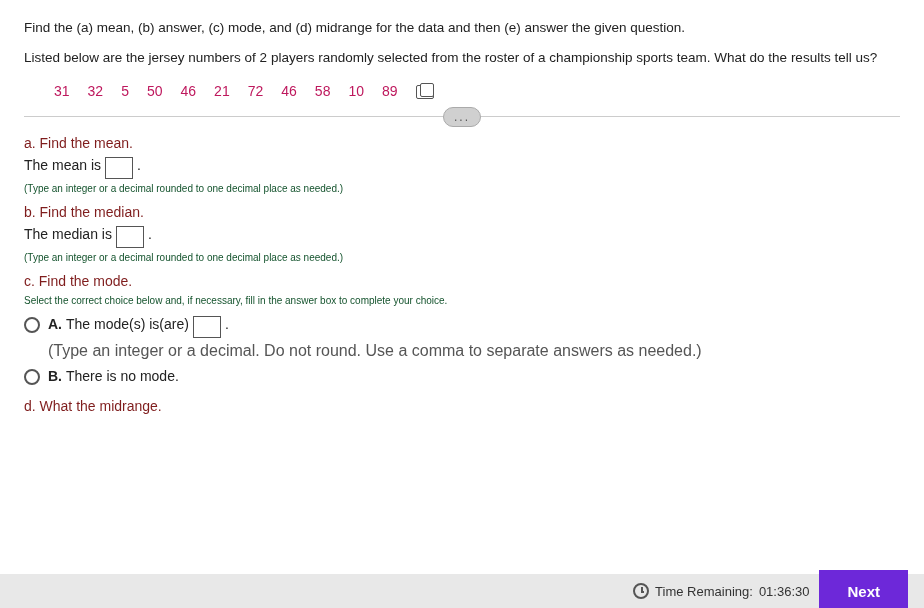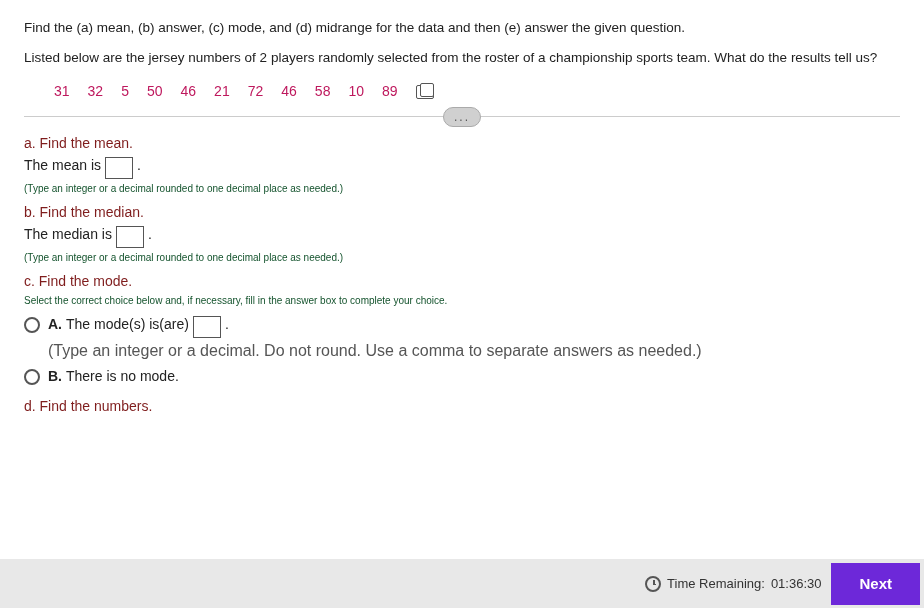"d. Find the numbers." p.section-label { text: Find the numbers -> What the midrange }
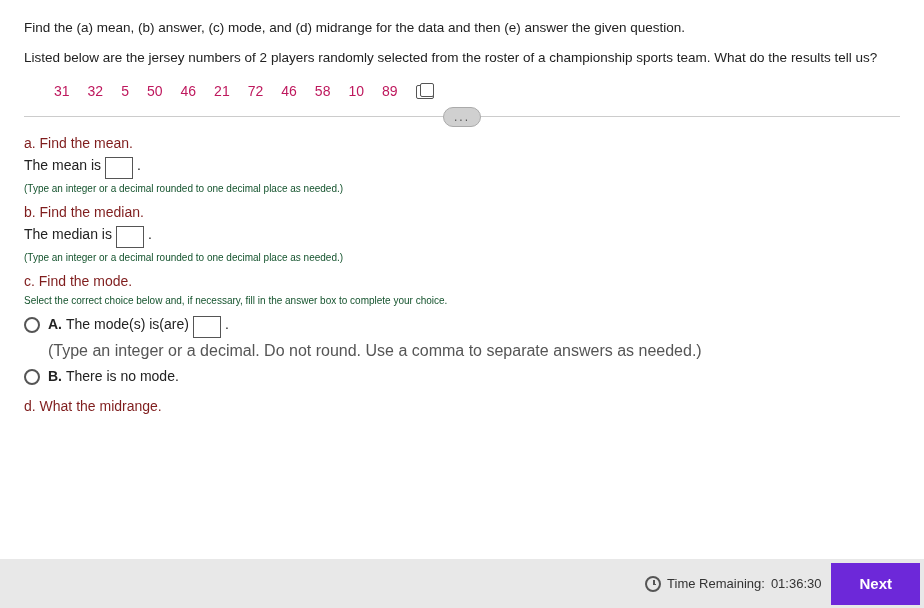"Time Remaining:" .footer-bar { height: 49px -> 34px; padding-right: 4px -> 16px }
